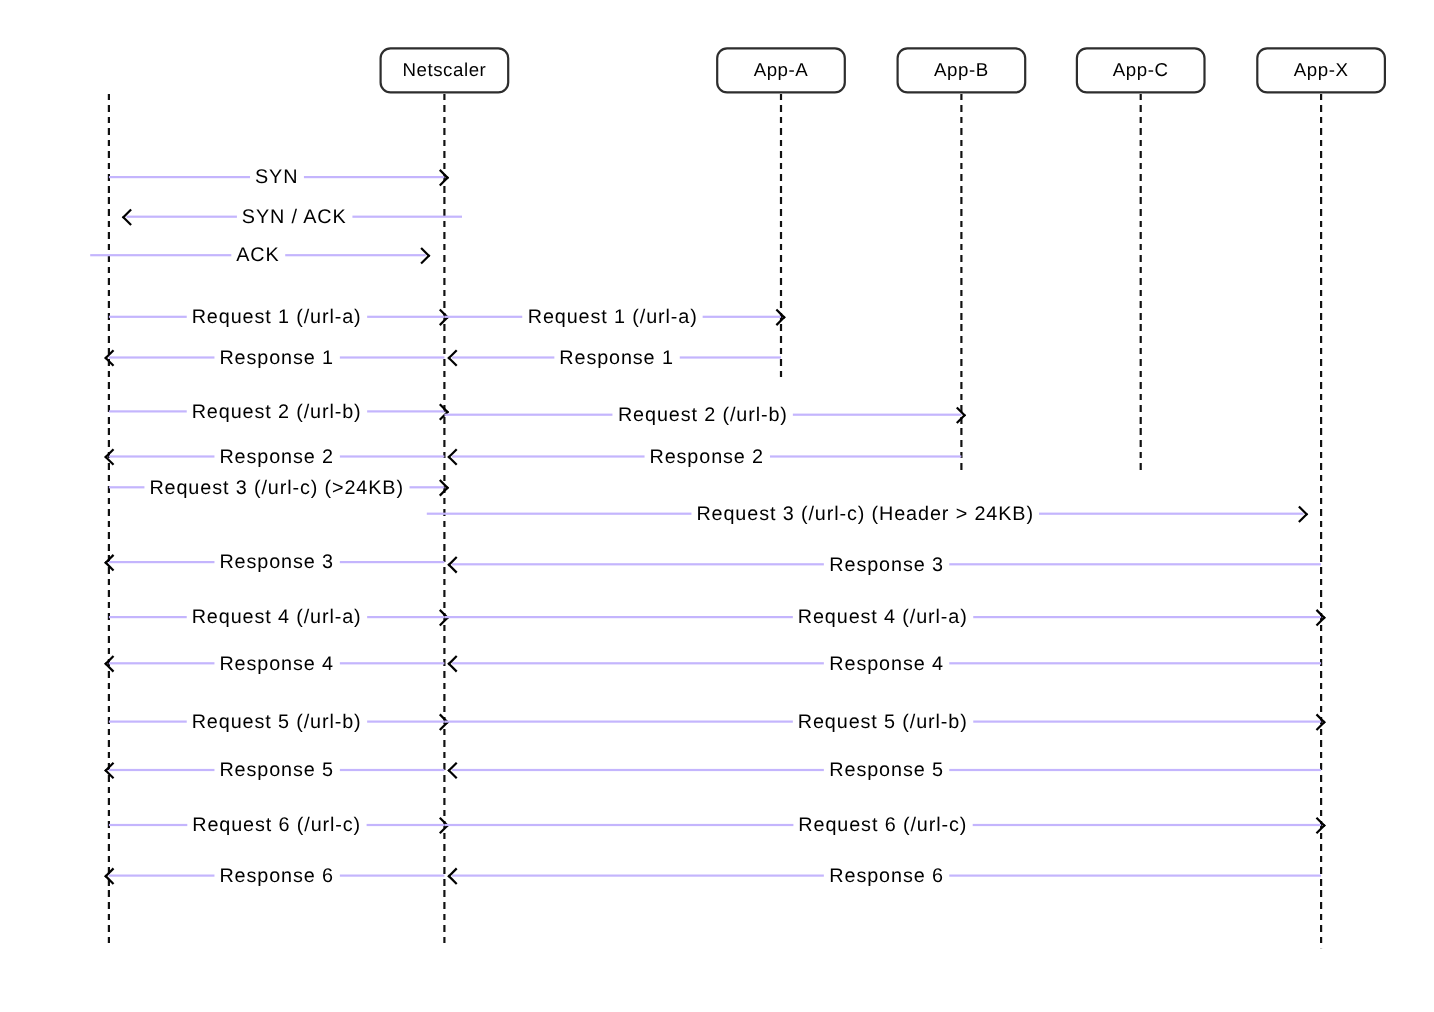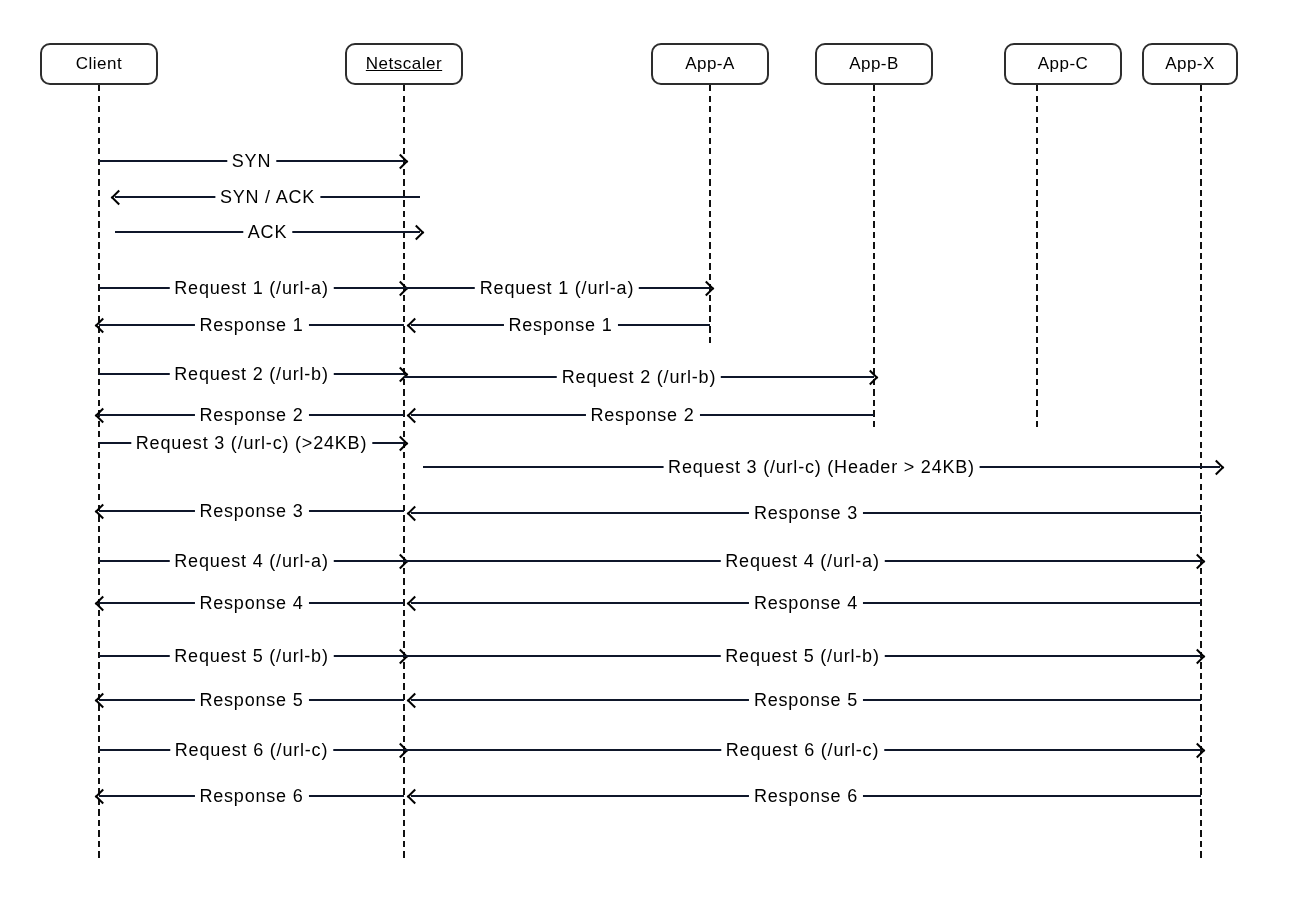"Client" div.actor { html: <div> <span>Client</span> </div> -> none }
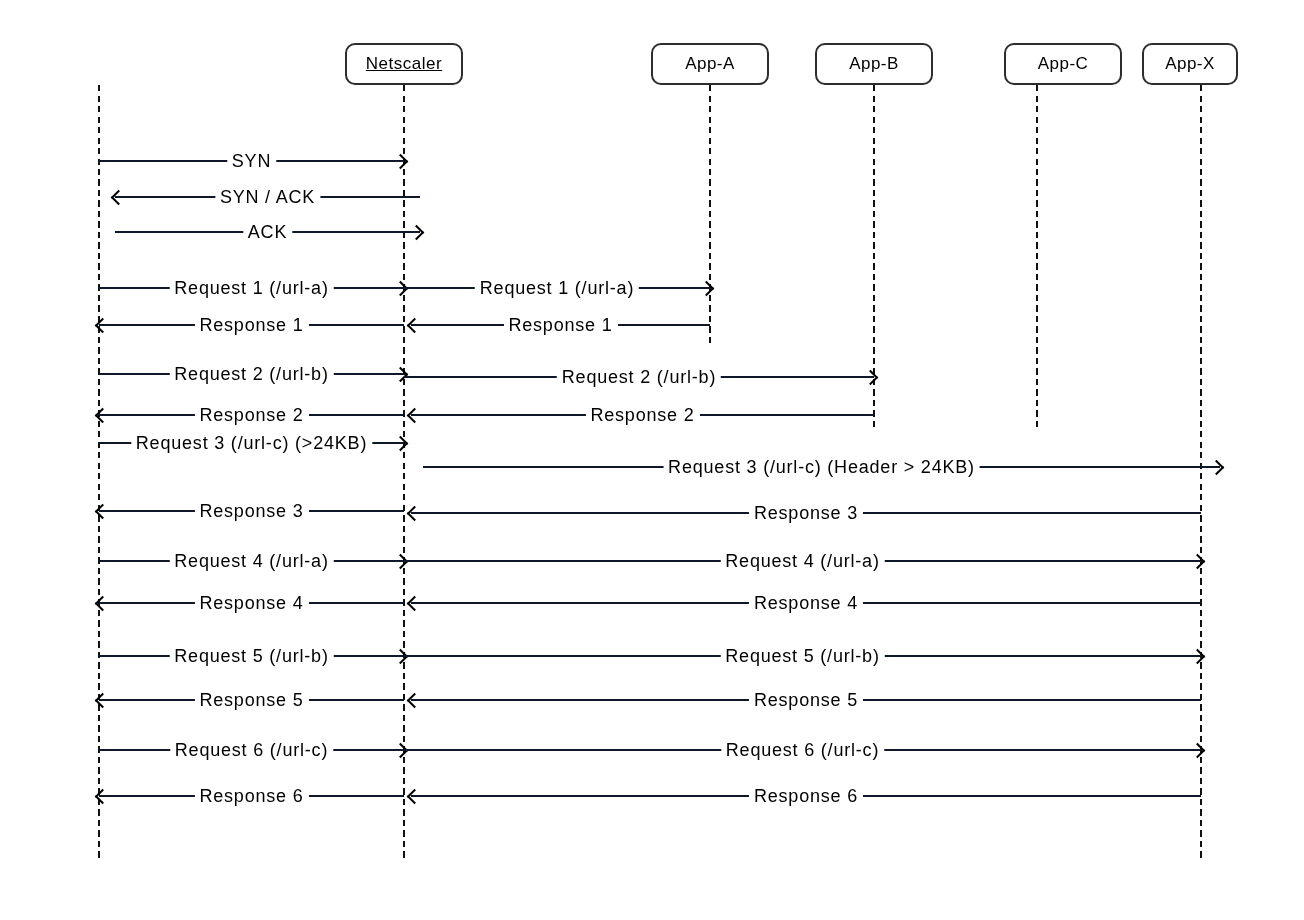"Netscaler" div.actor { text-decoration: underline -> none }
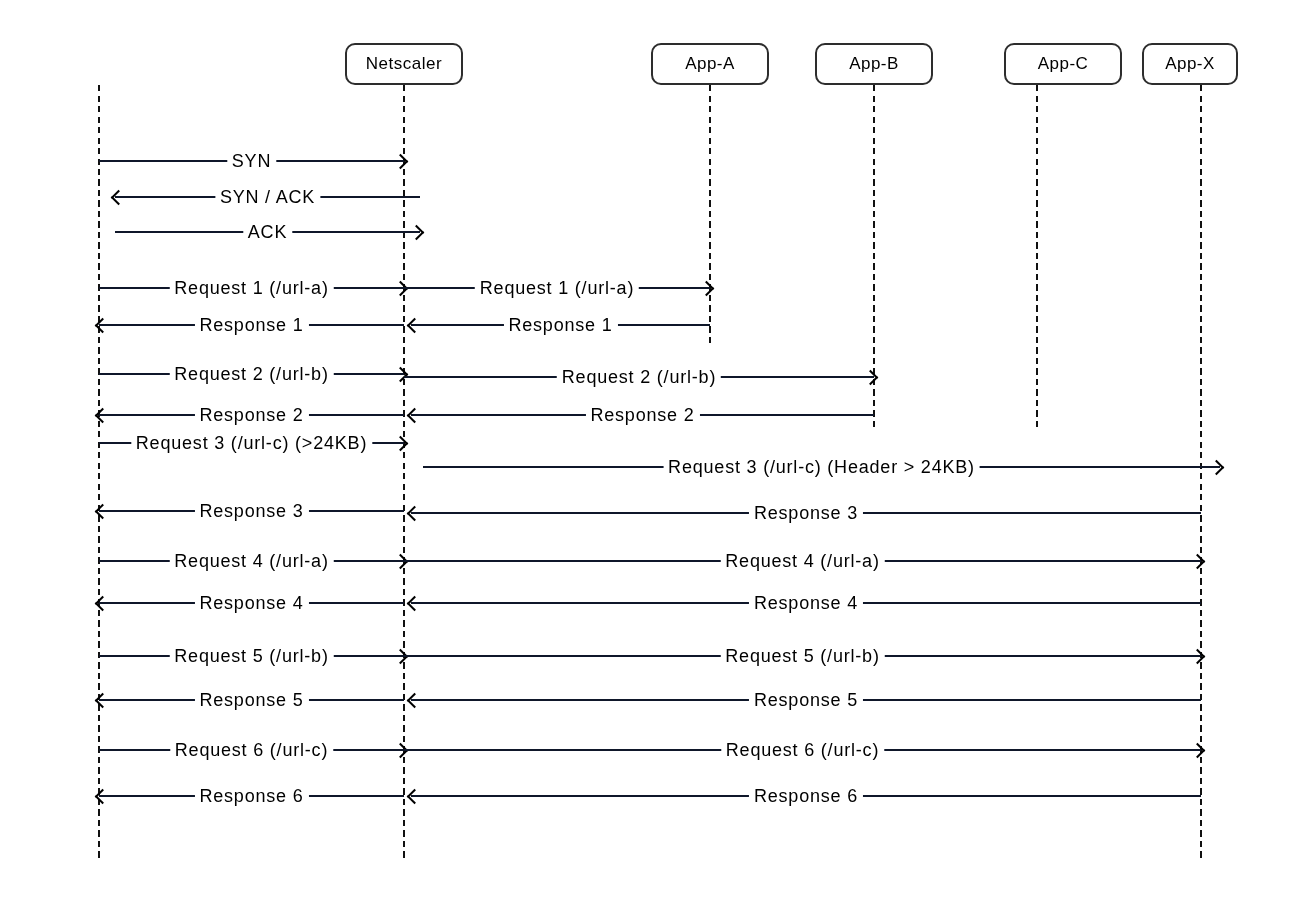"App-C" div.actor { left: 1004px -> 978px }
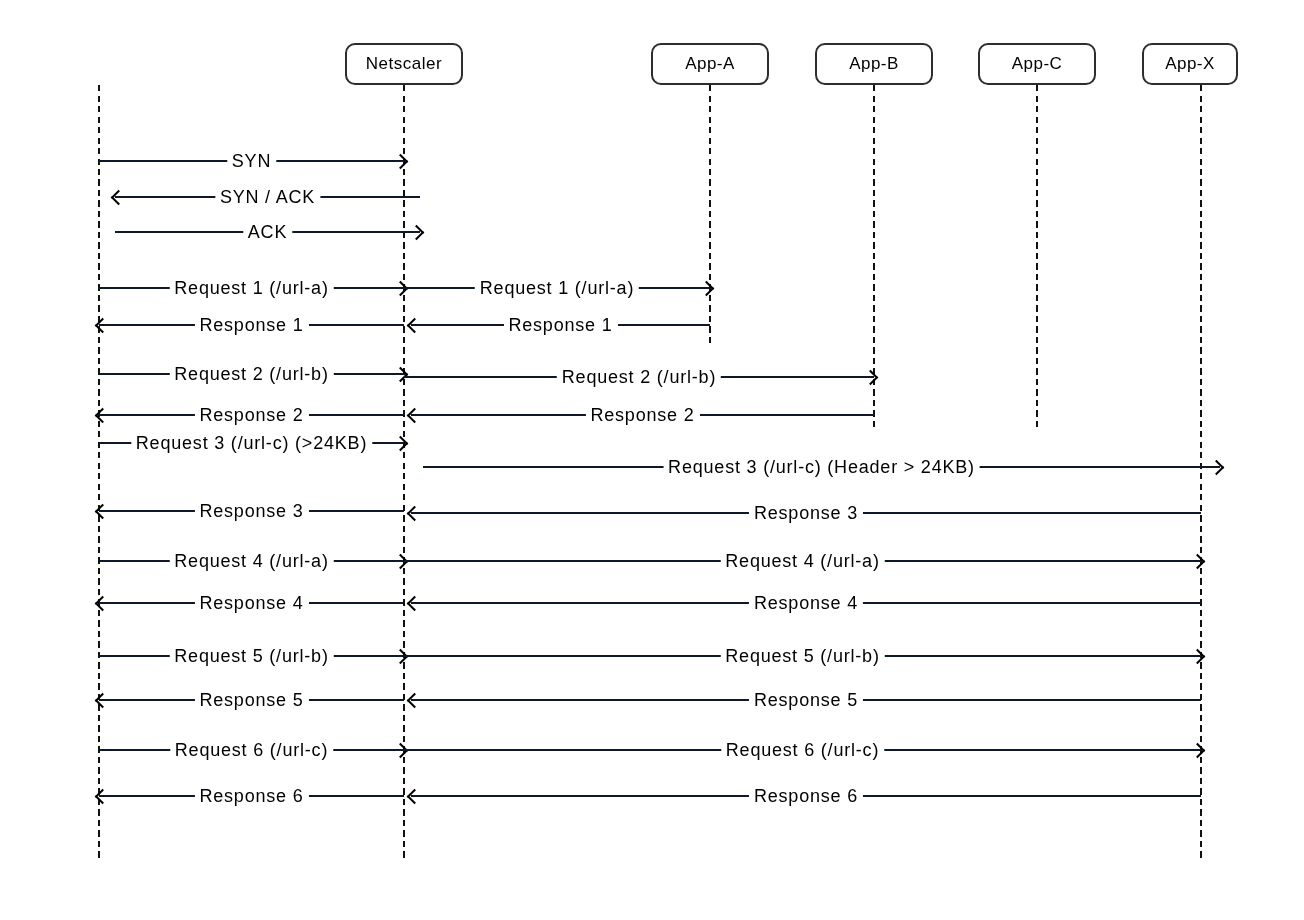"App-X" div.actor { width: 96px -> 118px }
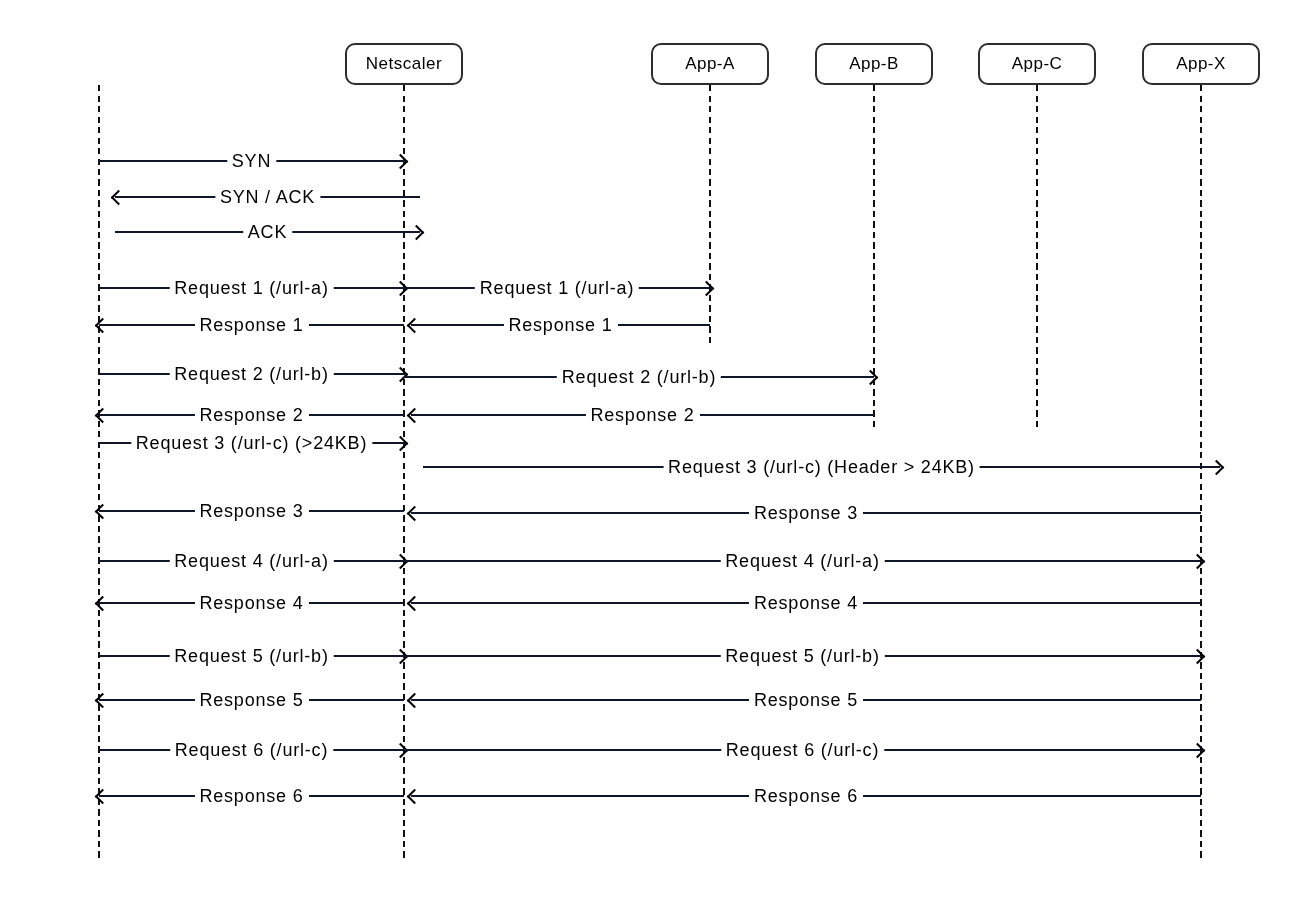"SYN" .msg { background: #0f172a -> #c4b5fd }
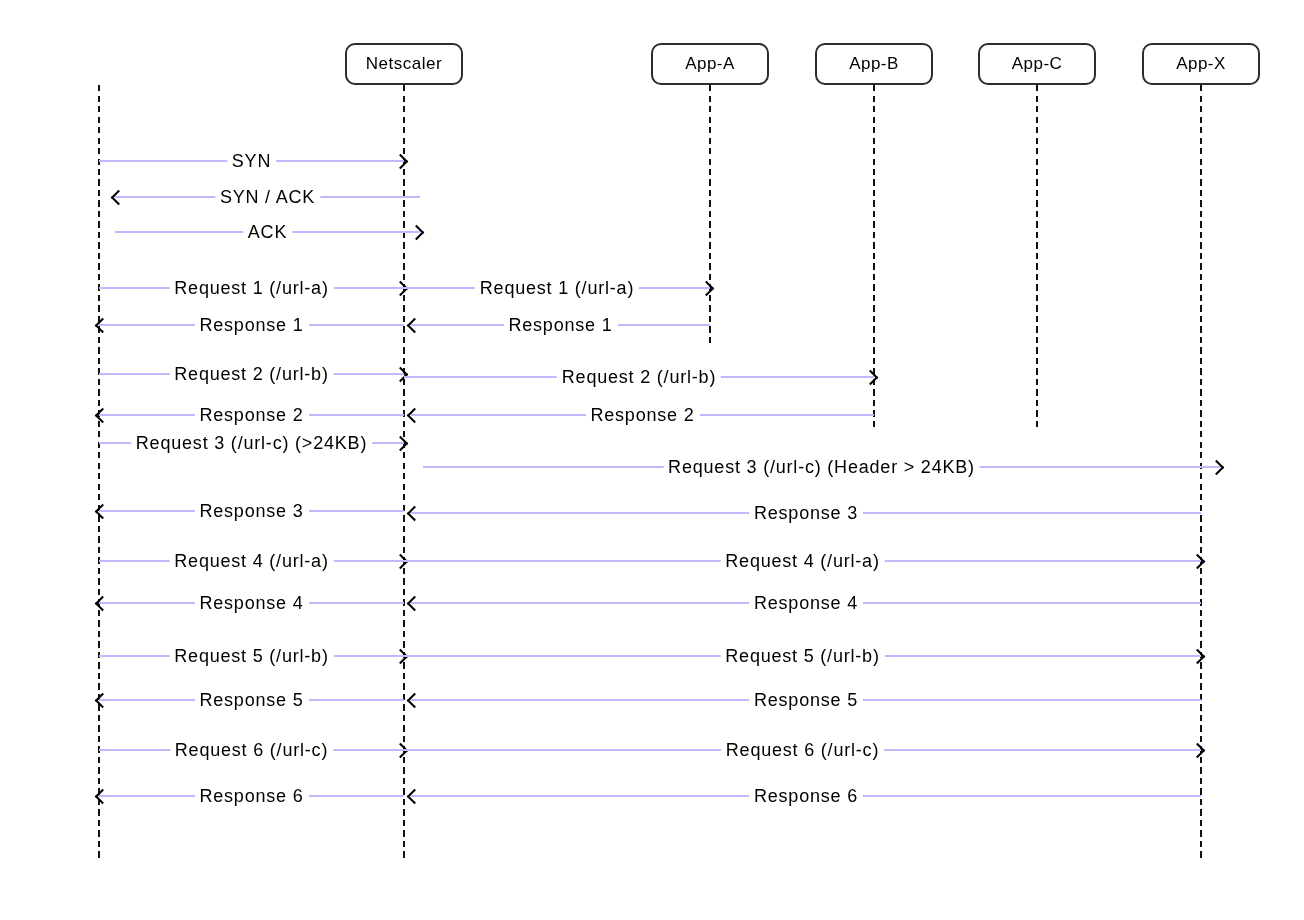"ACK" div.msg { left: 115px -> 82px }
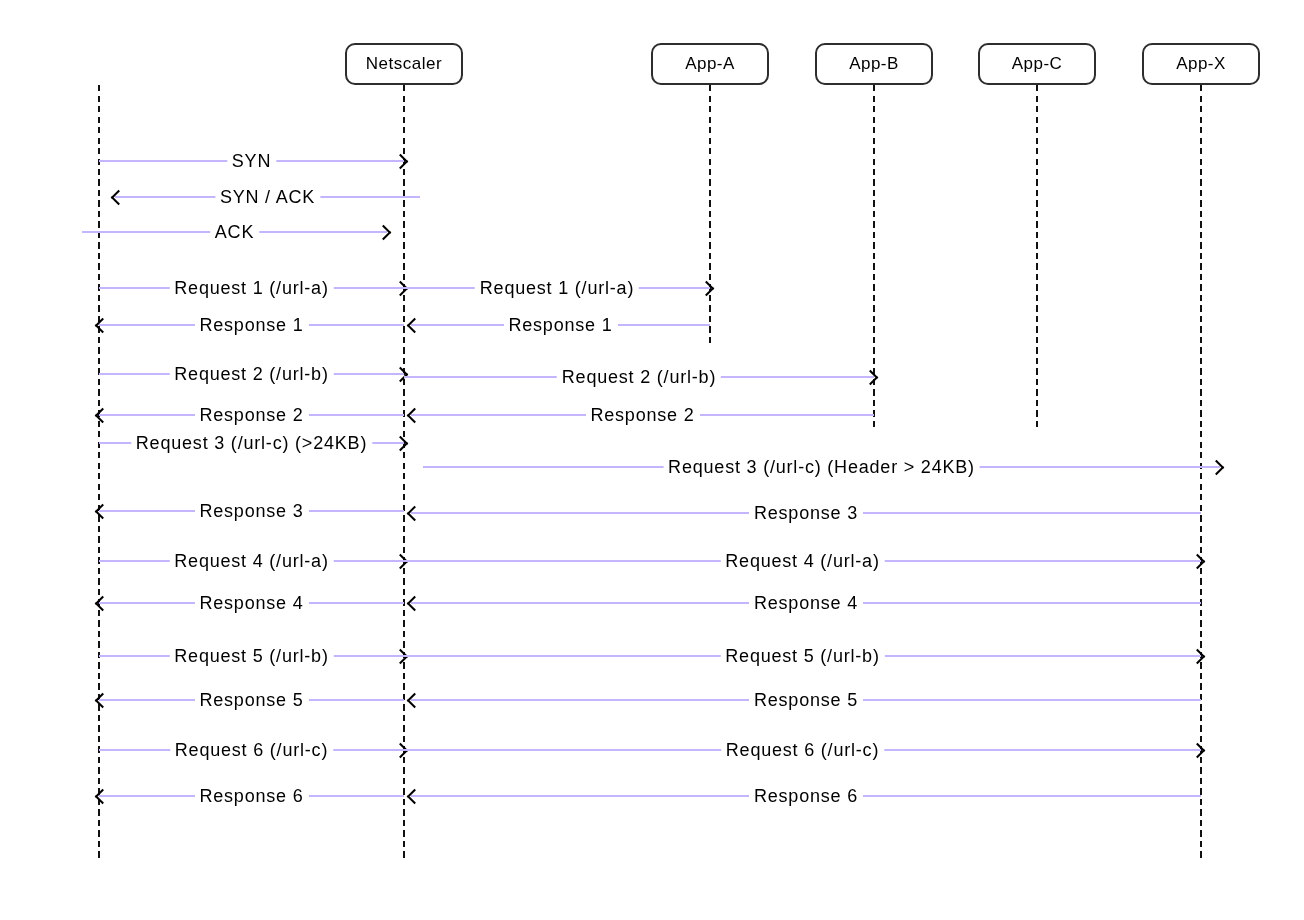"Request 3 (/url-c) (Header >" div.msg { left: 423px -> 388px }
